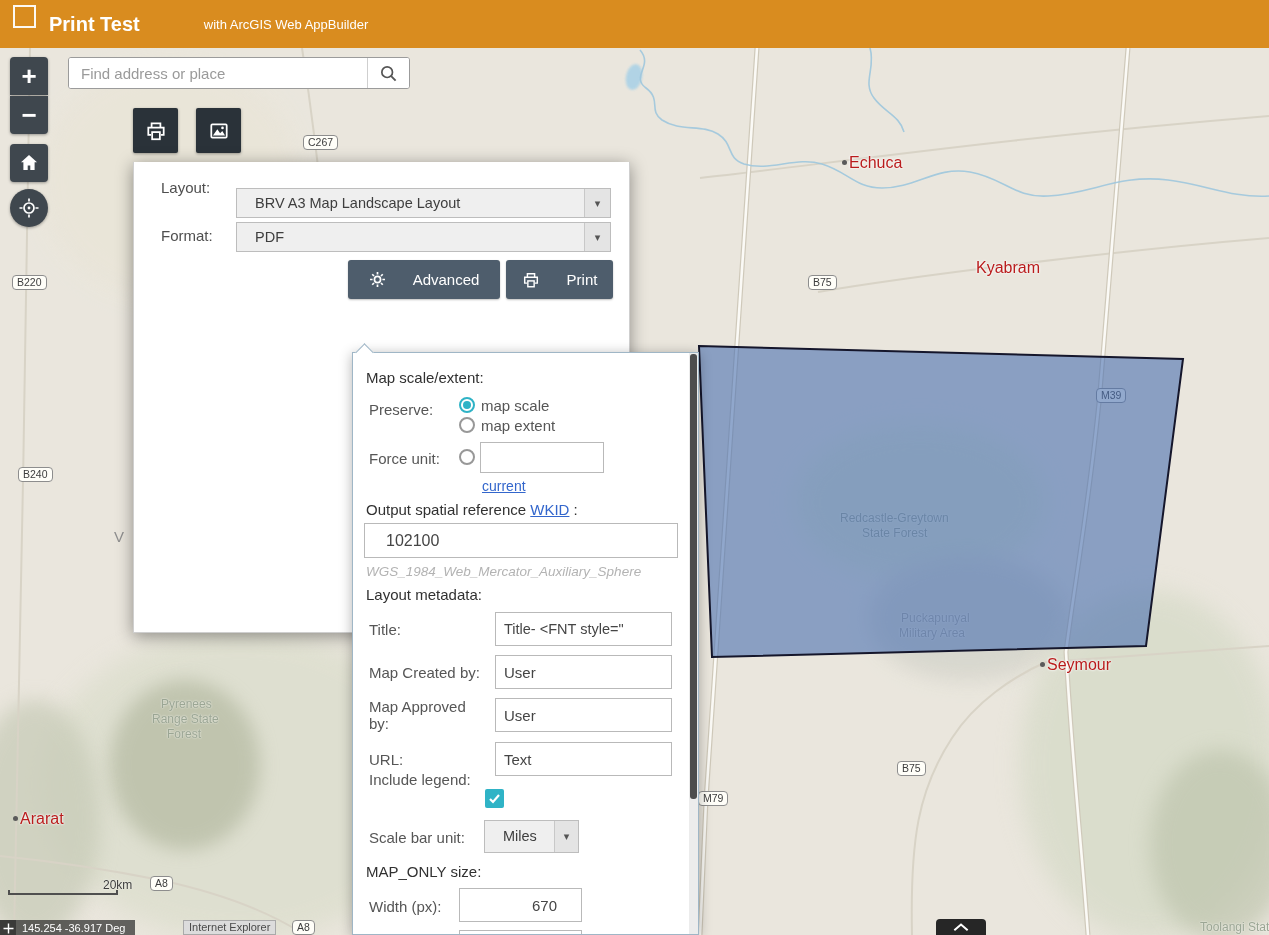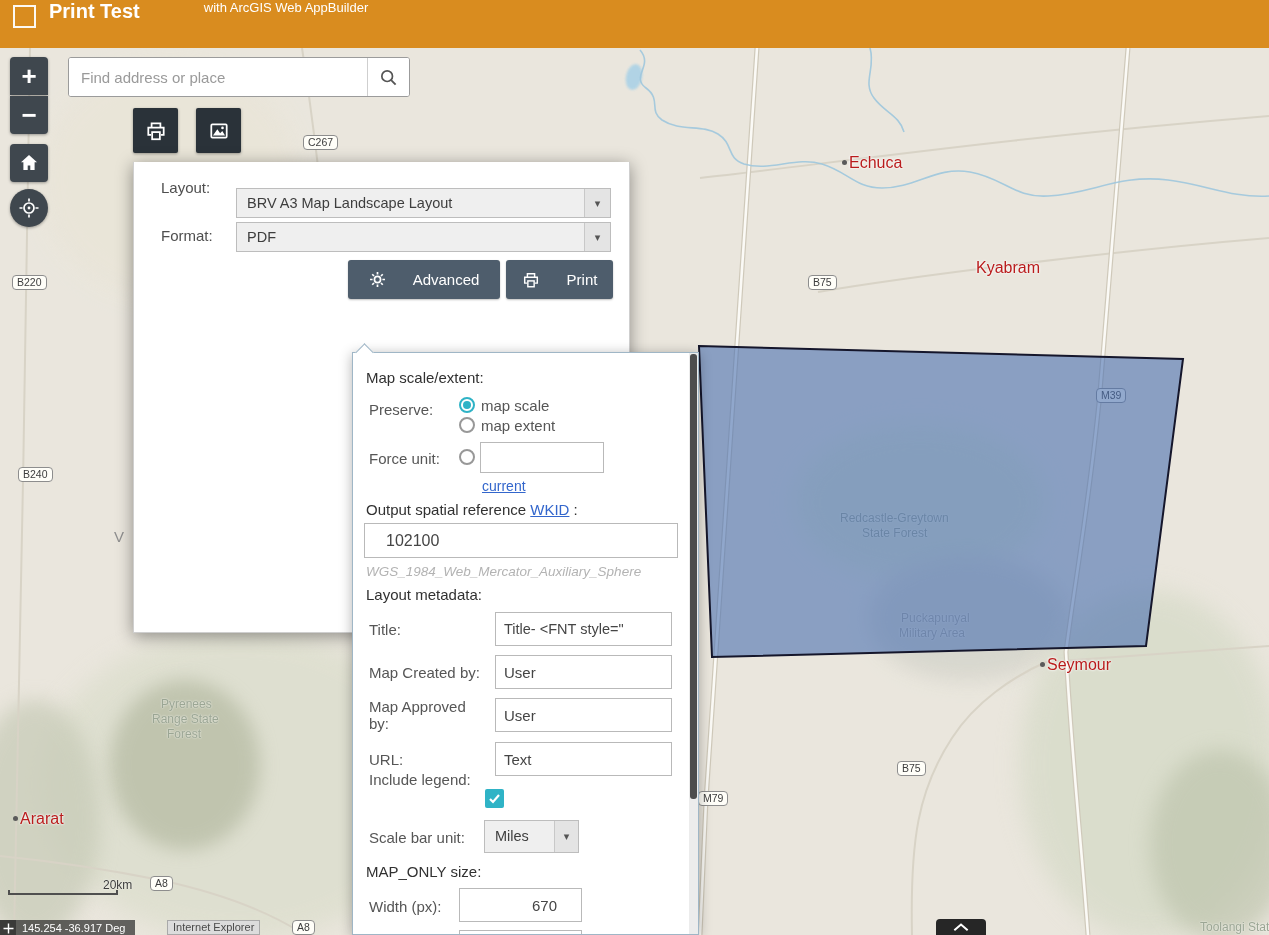"Print Test" .header { align-items: none -> center }
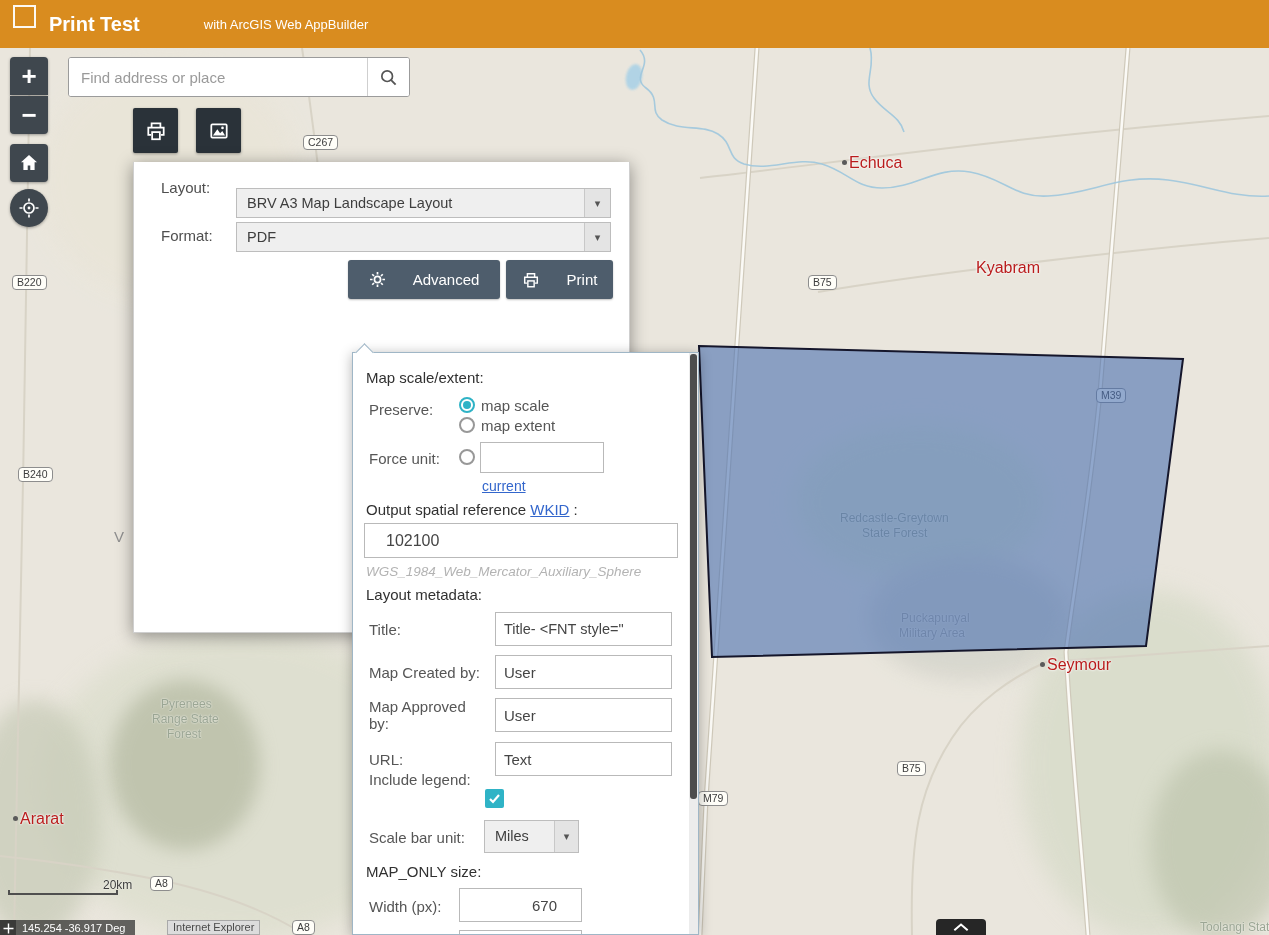"Find address or place" .search { height: 40px -> 32px }
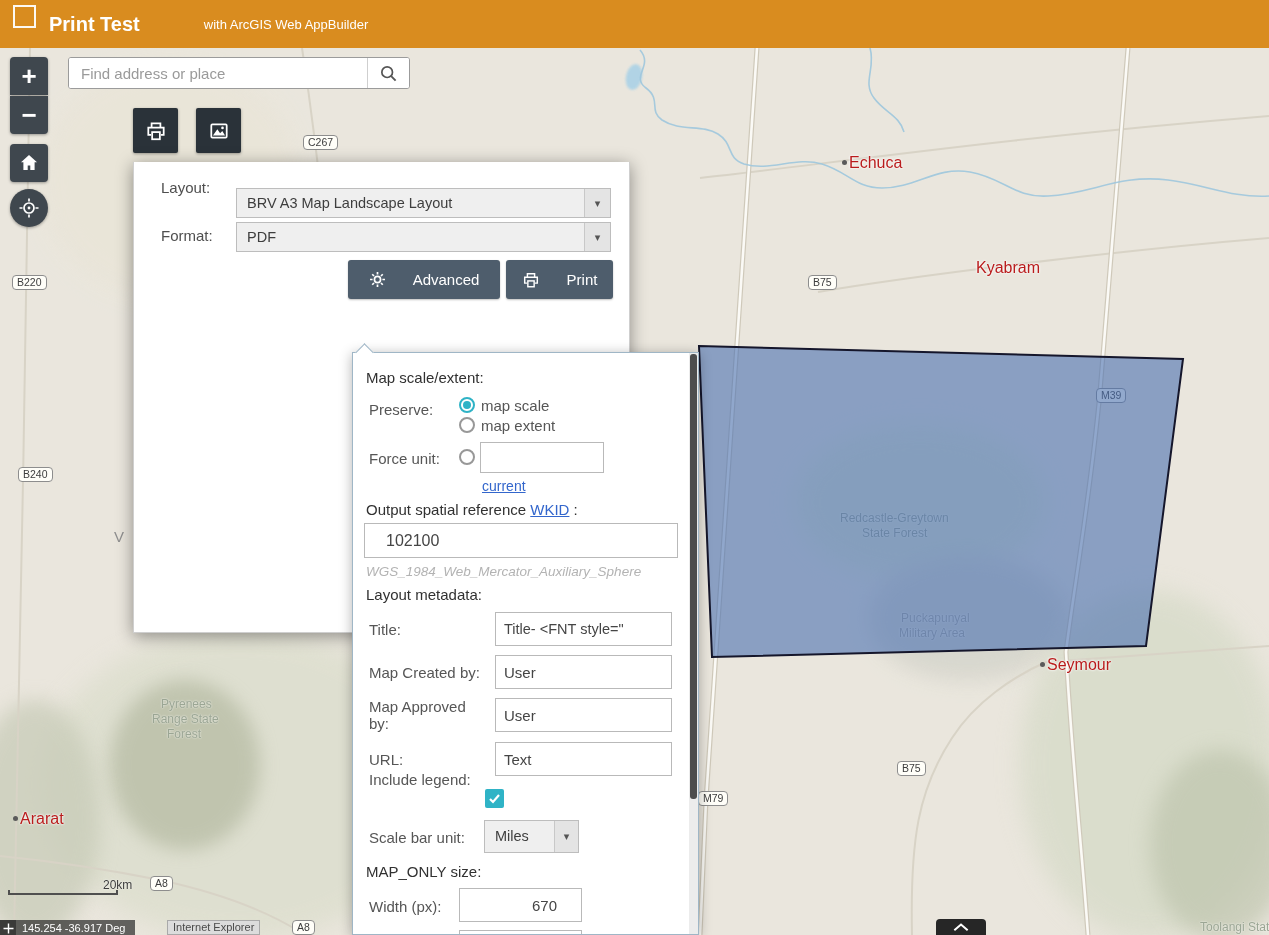"BRV A3 Map Landscape Layout" .dd-text { padding-left: 10px -> 18px }
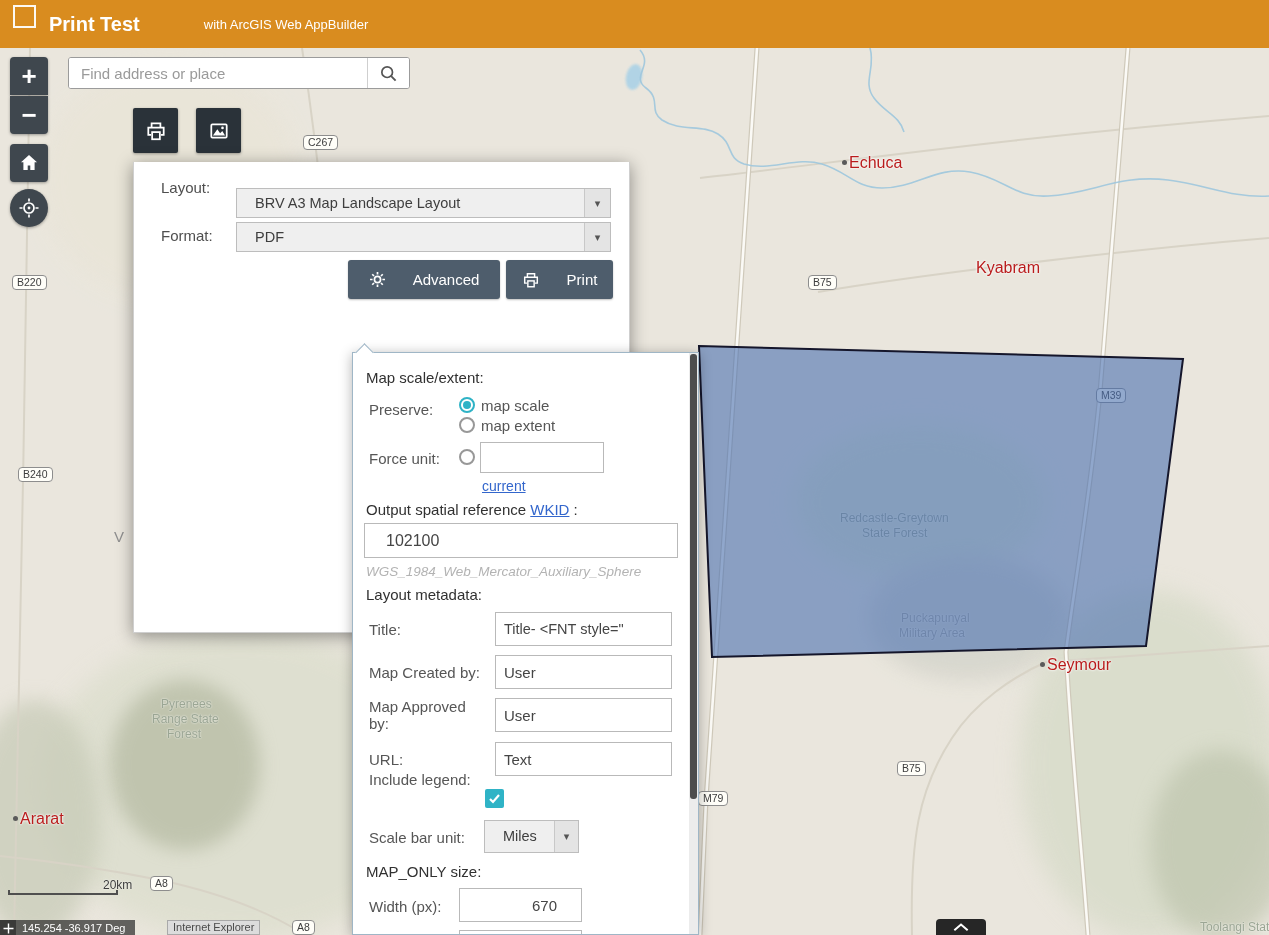"Internet Explorer" div.attr { left: 167px -> 183px }
